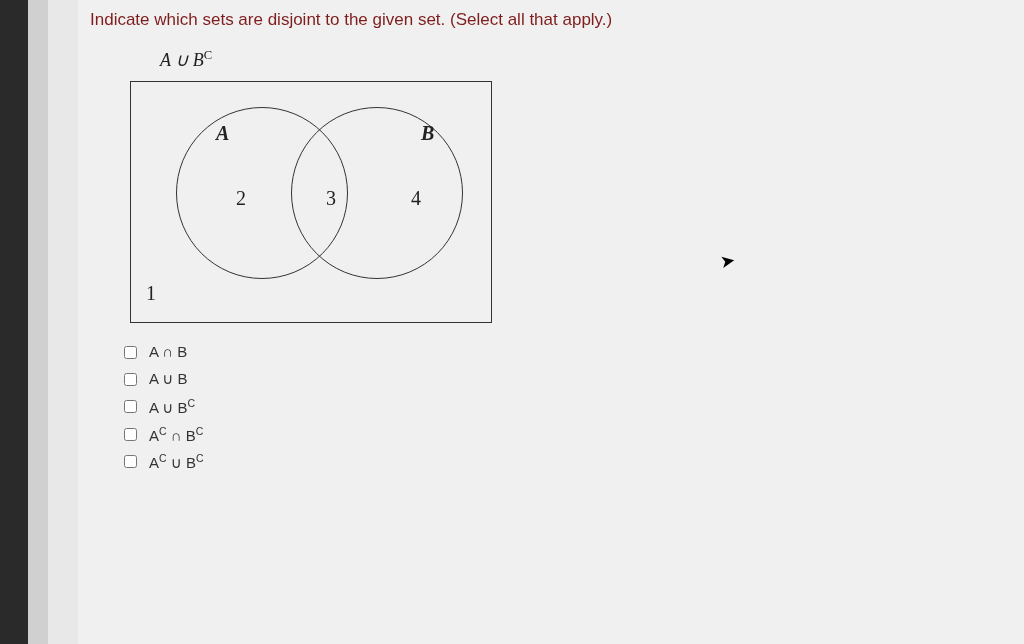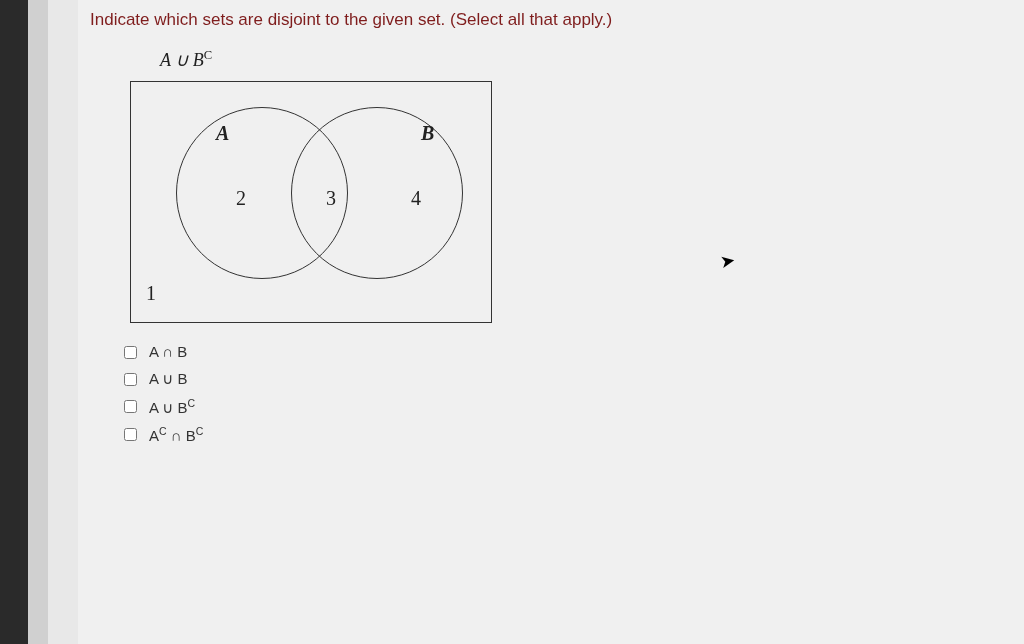"AC ∪ BC" div.option-row { html: none -> <div> <input> <span>A<sup>C</sup> ∪ B<sup>C</sup></span> </div> }
